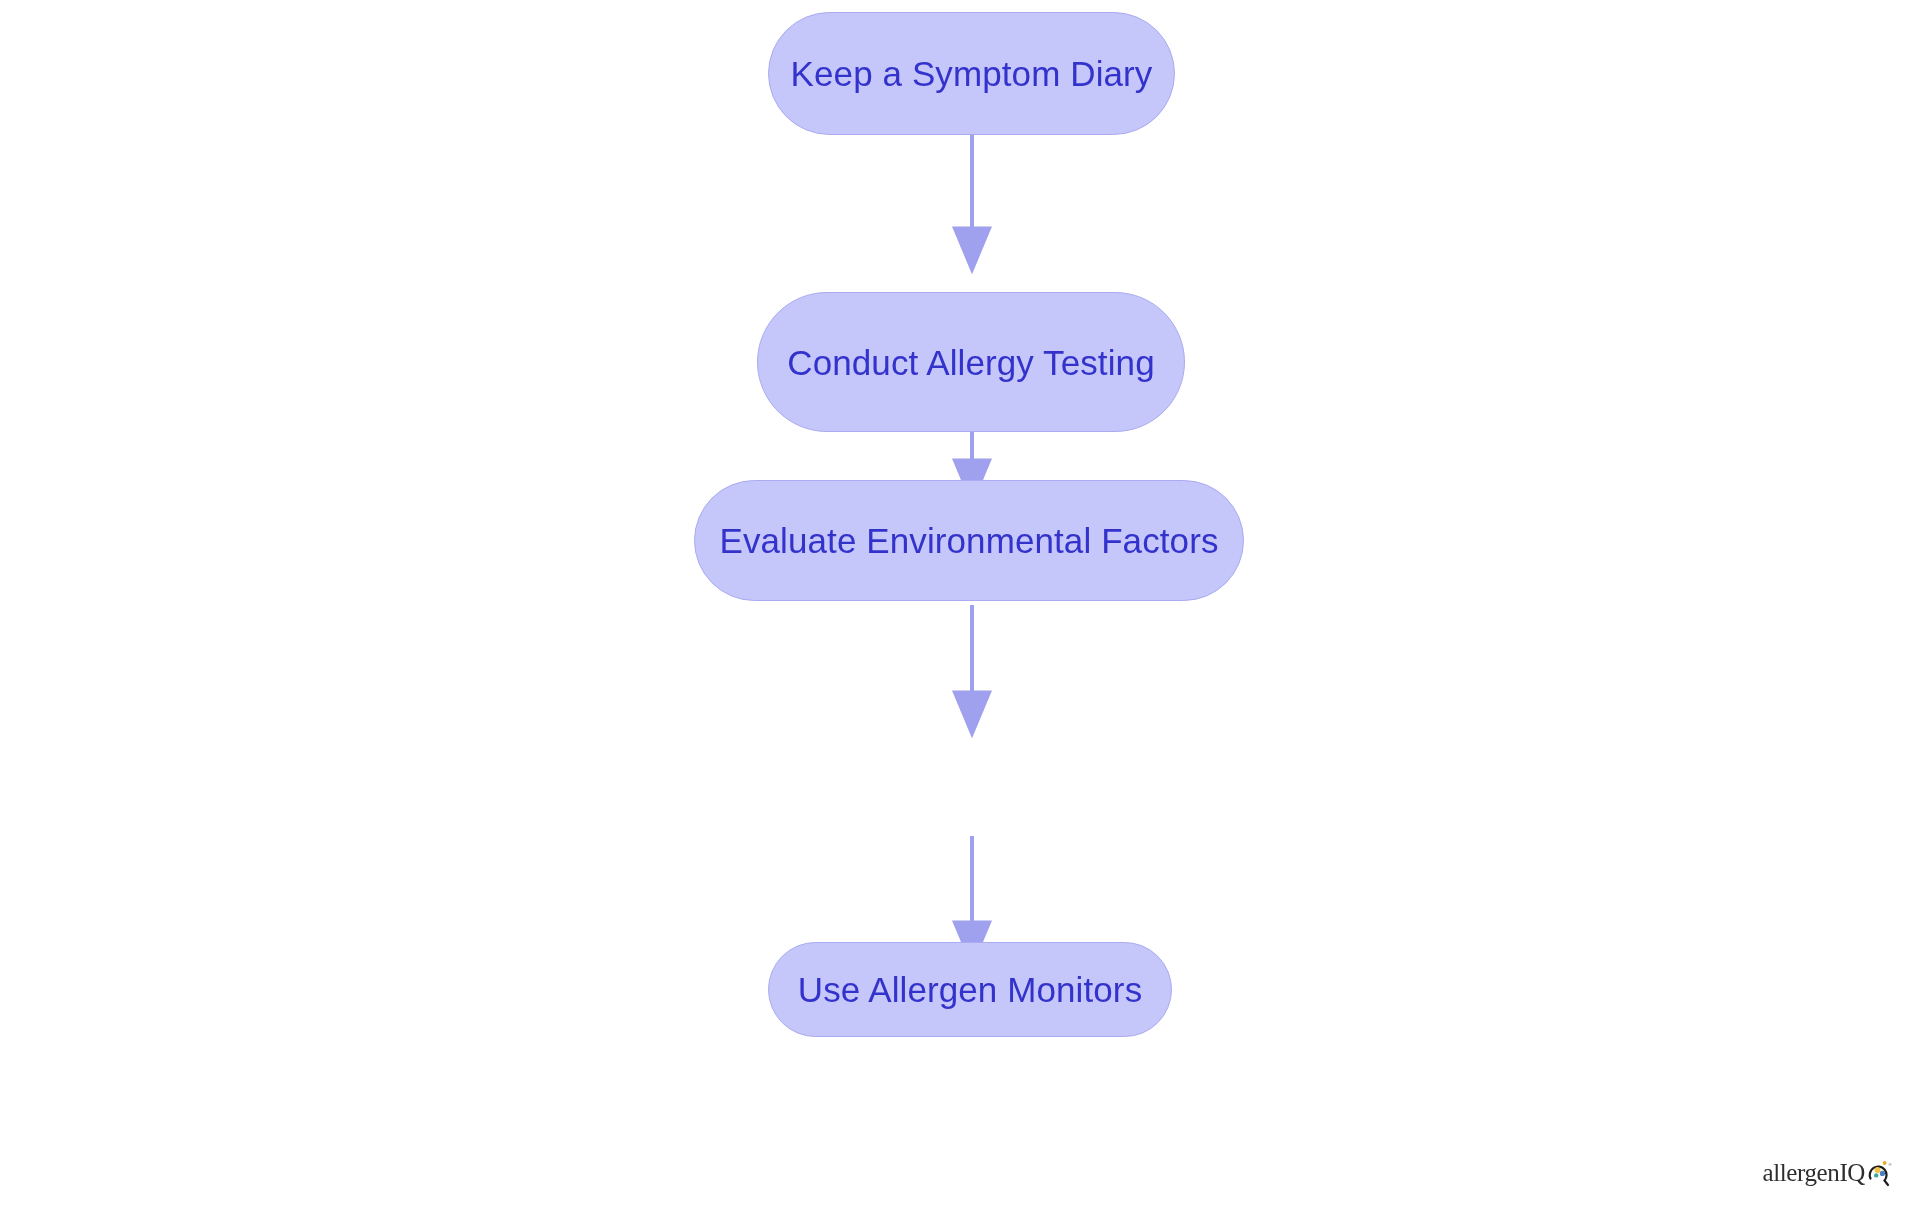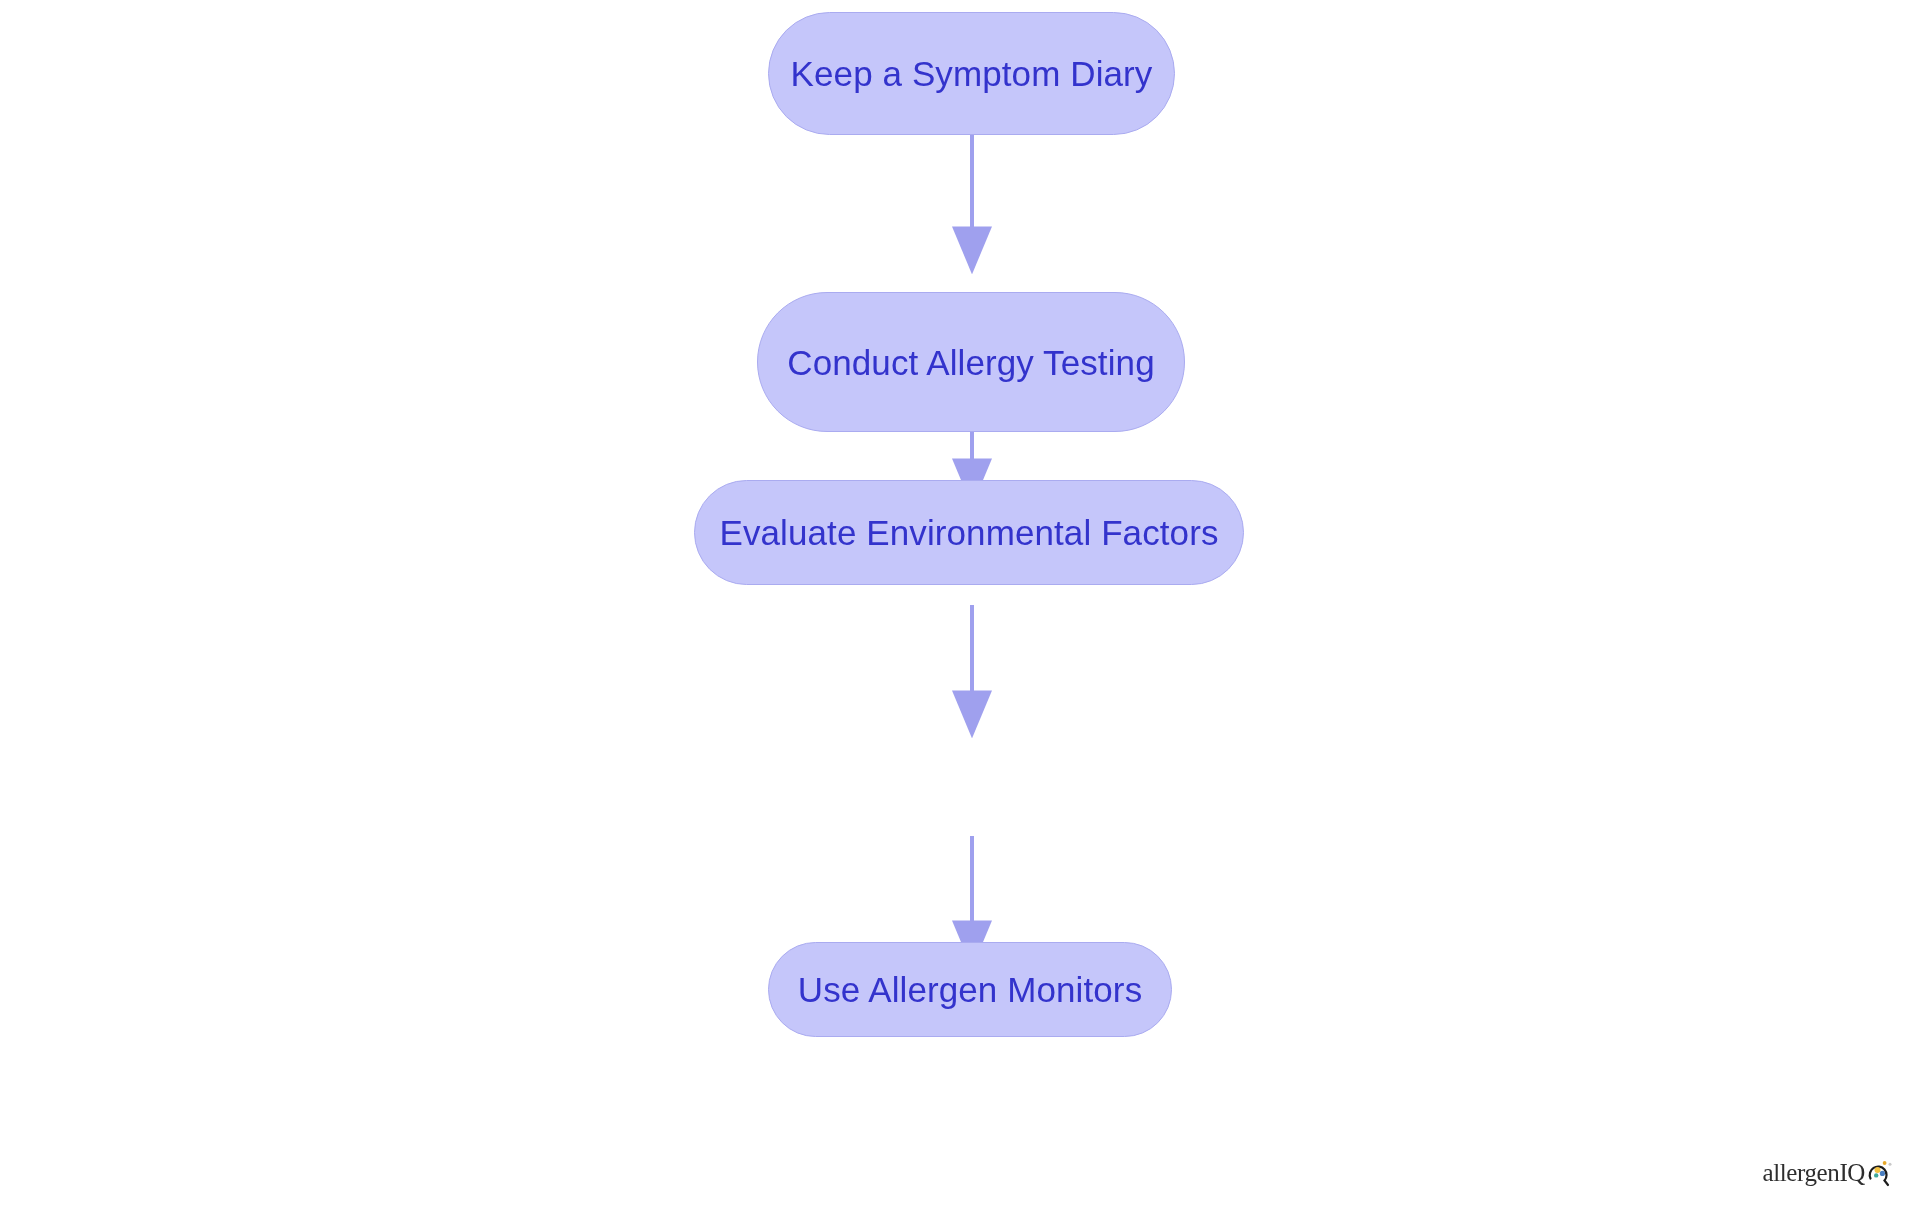"Evaluate Environmental Factors" #node-3 { height: 105px -> 121px }
